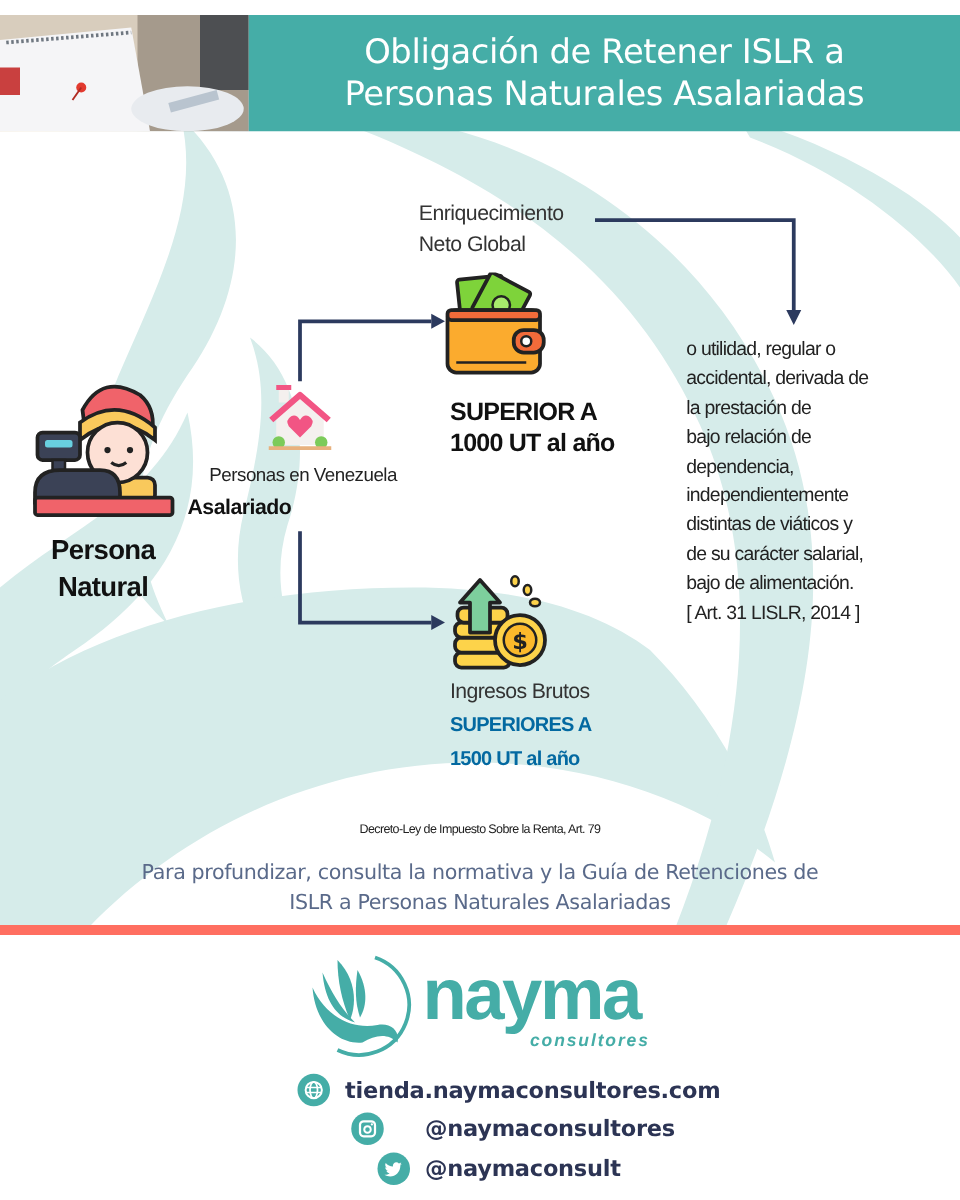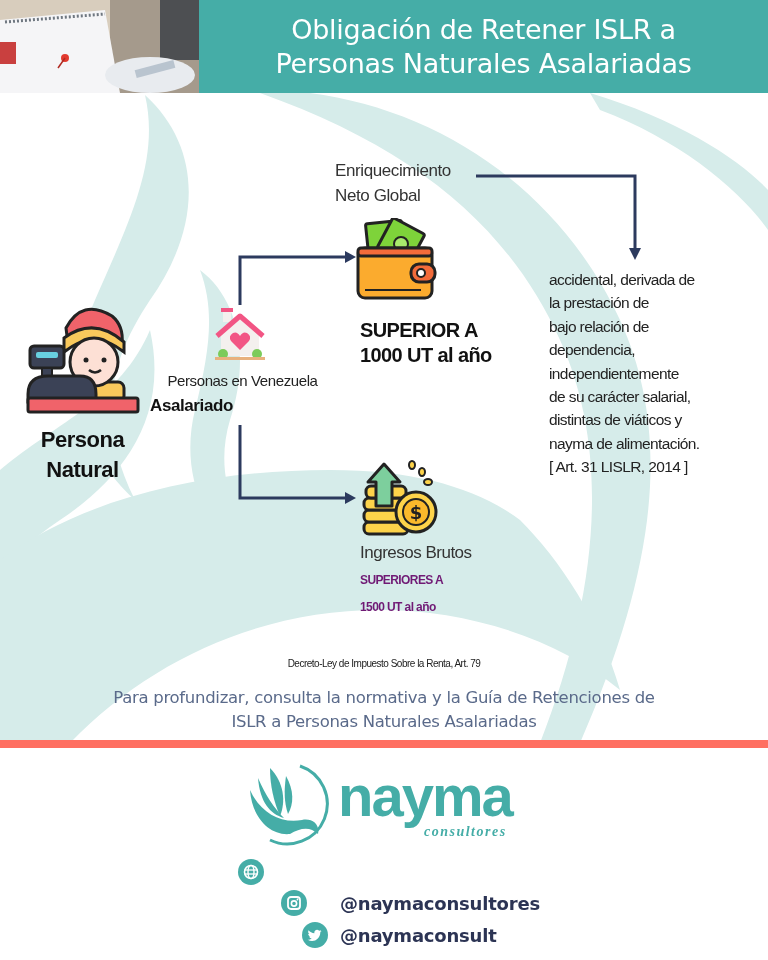"Obligación de Retener ISLR a" .header { top: 0 -> 12px }
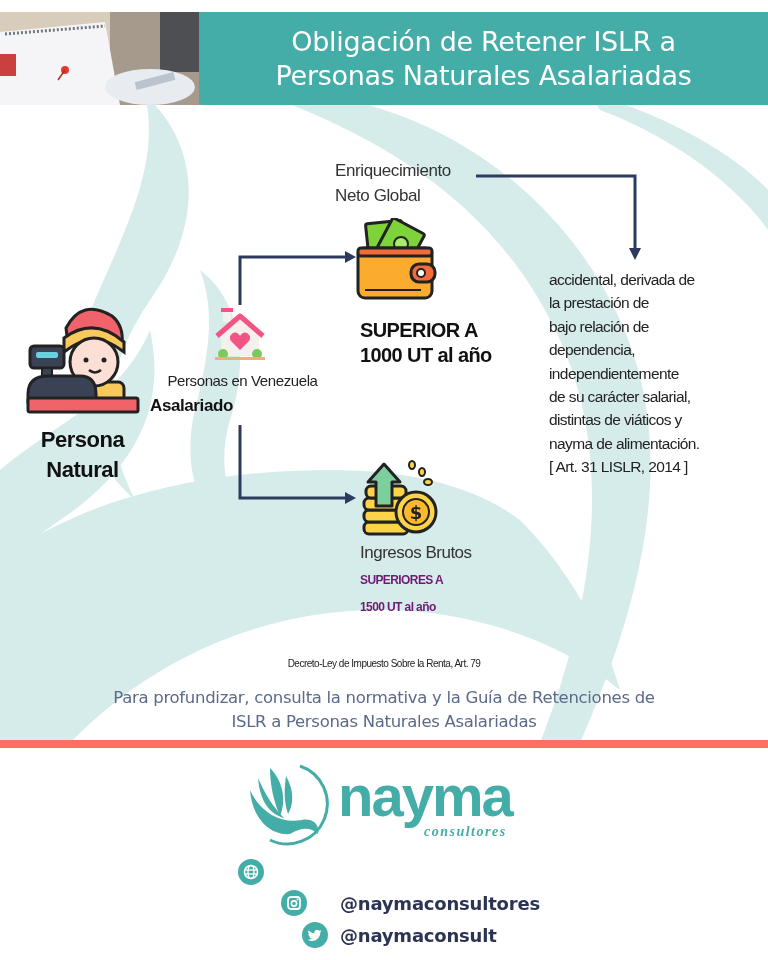"o utilidad, regular o" div { html: none -> <div>o utilidad, regular o</div> }
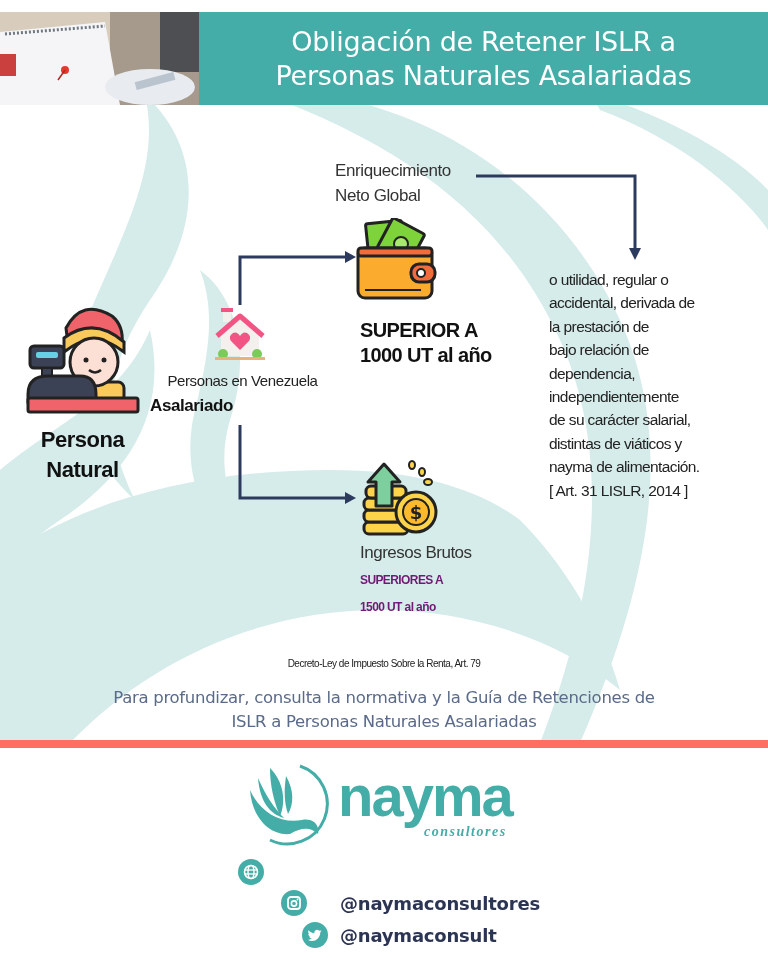"de su carácter salarial," div { order: before "distintas de viáticos y" -> after "distintas de viáticos y" }
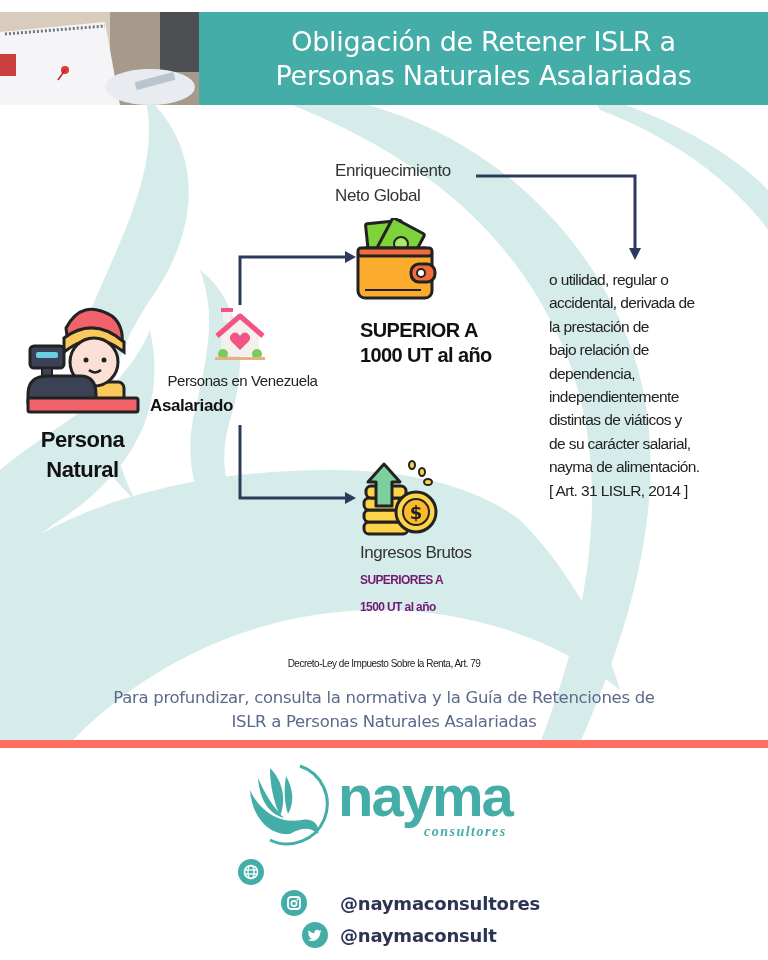"nayma de alimentación." div { text: nayma -> bajo }
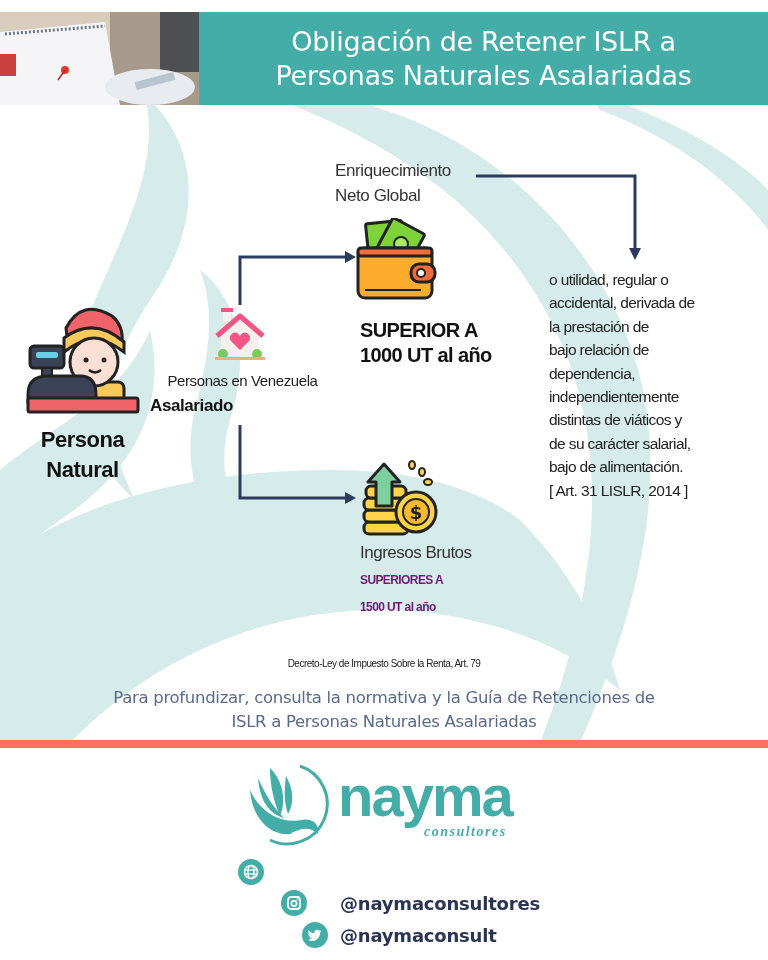"SUPERIORES A" .sup2 { color: #701a75 -> #0369a1; font-size: 12px -> 16px }
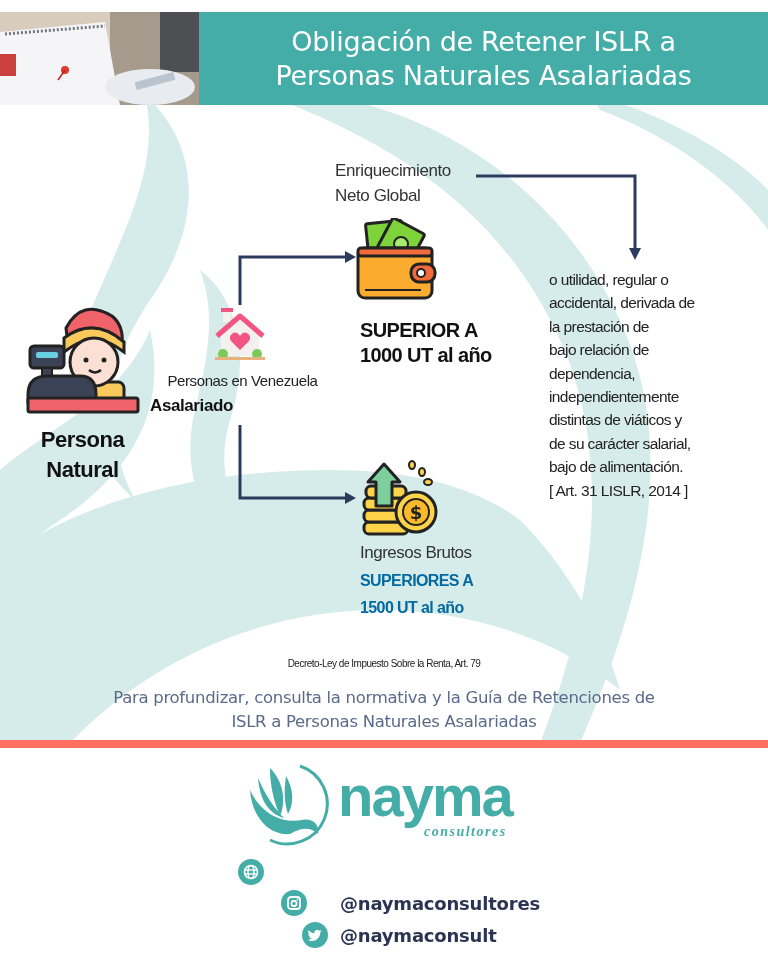"consultores" .logo-sub { font-family: Liberation Serif, serif -> Liberation Sans, sans-serif }
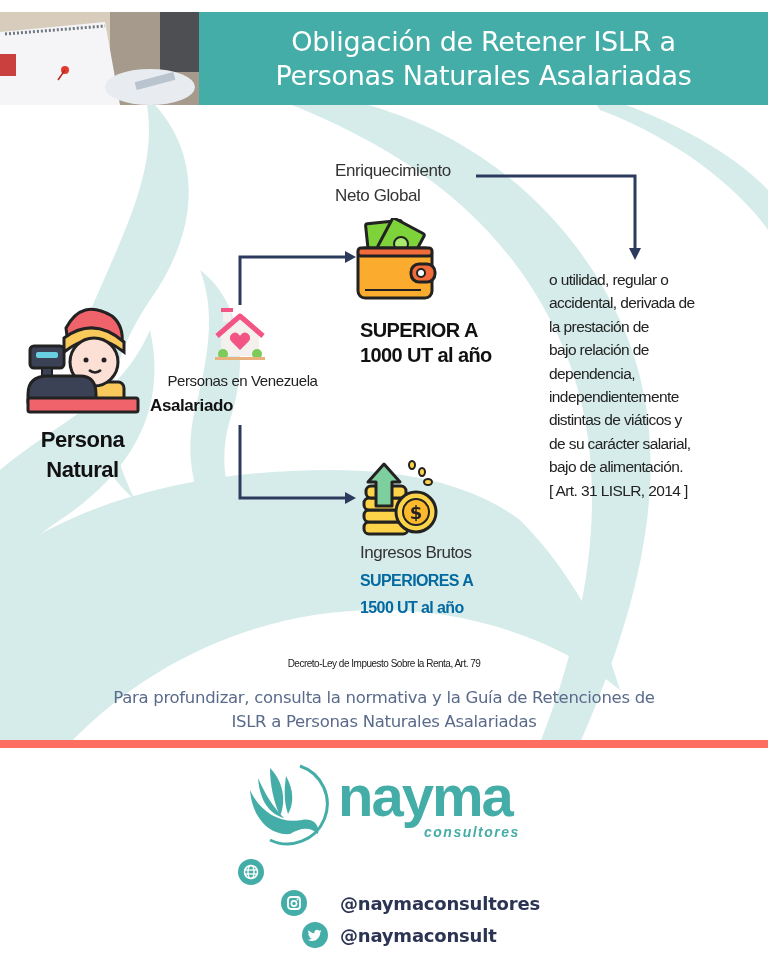"tienda.naymaconsultores.com" span.contact-text { html: none -> <span>tienda.naymaconsultores.com</span> }
